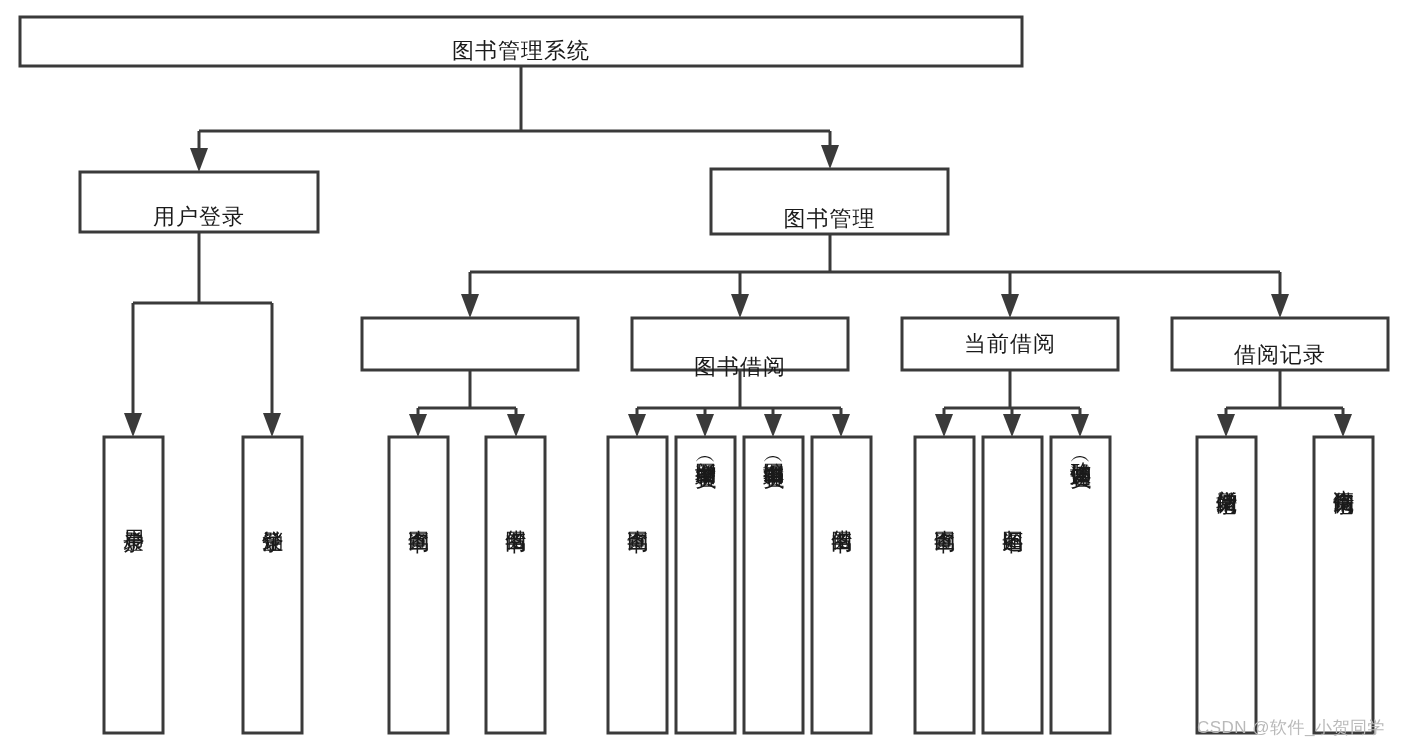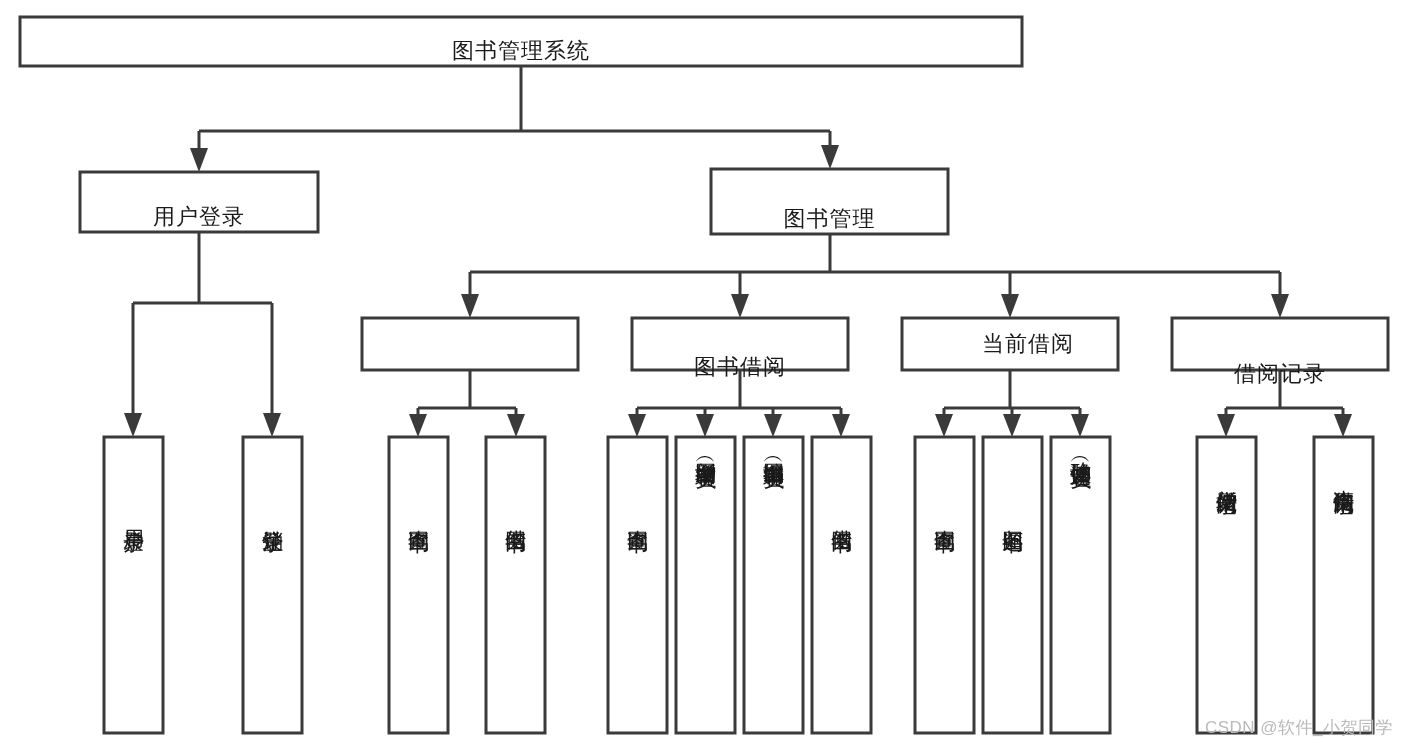"当前借阅" div.hlabel-wrap { padding-left: 18px -> none }
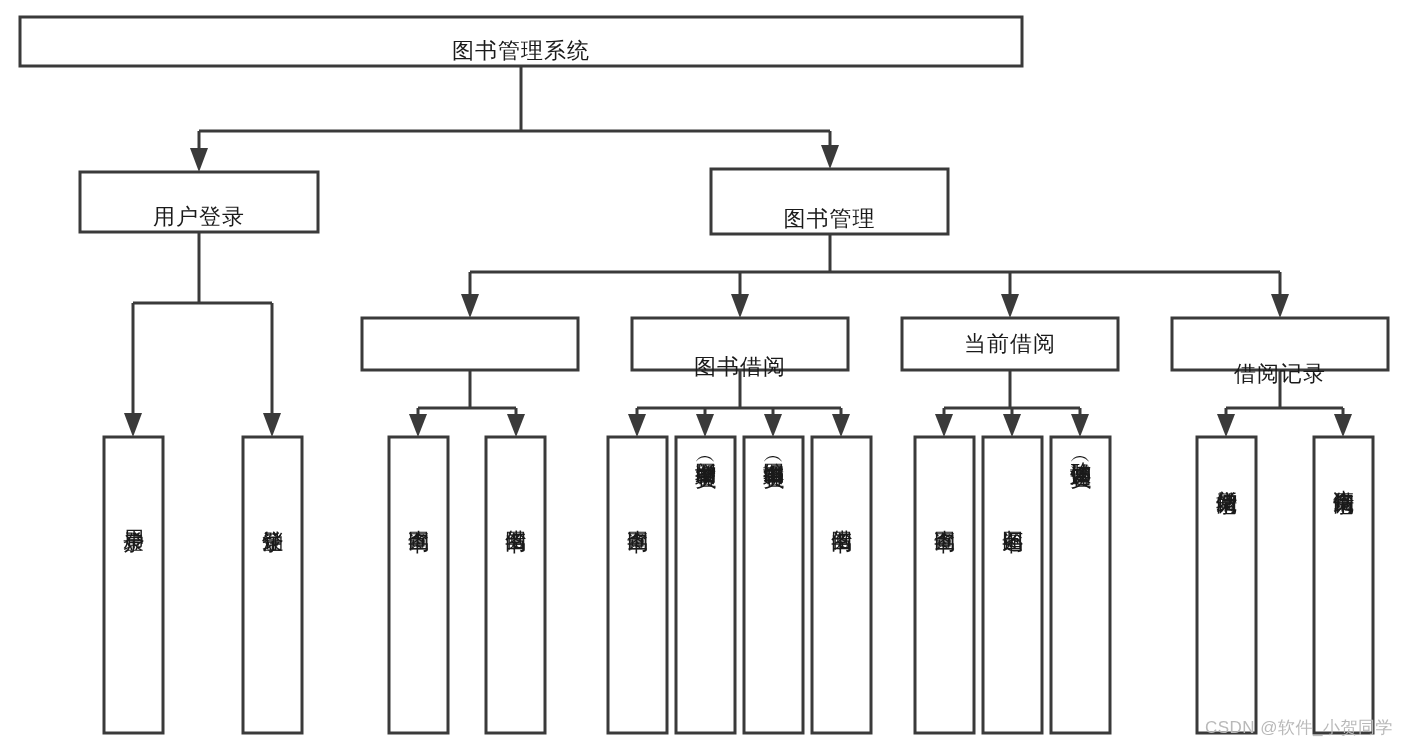"借阅记录" div.hlabel-wrap { margin-top: 19px -> none }
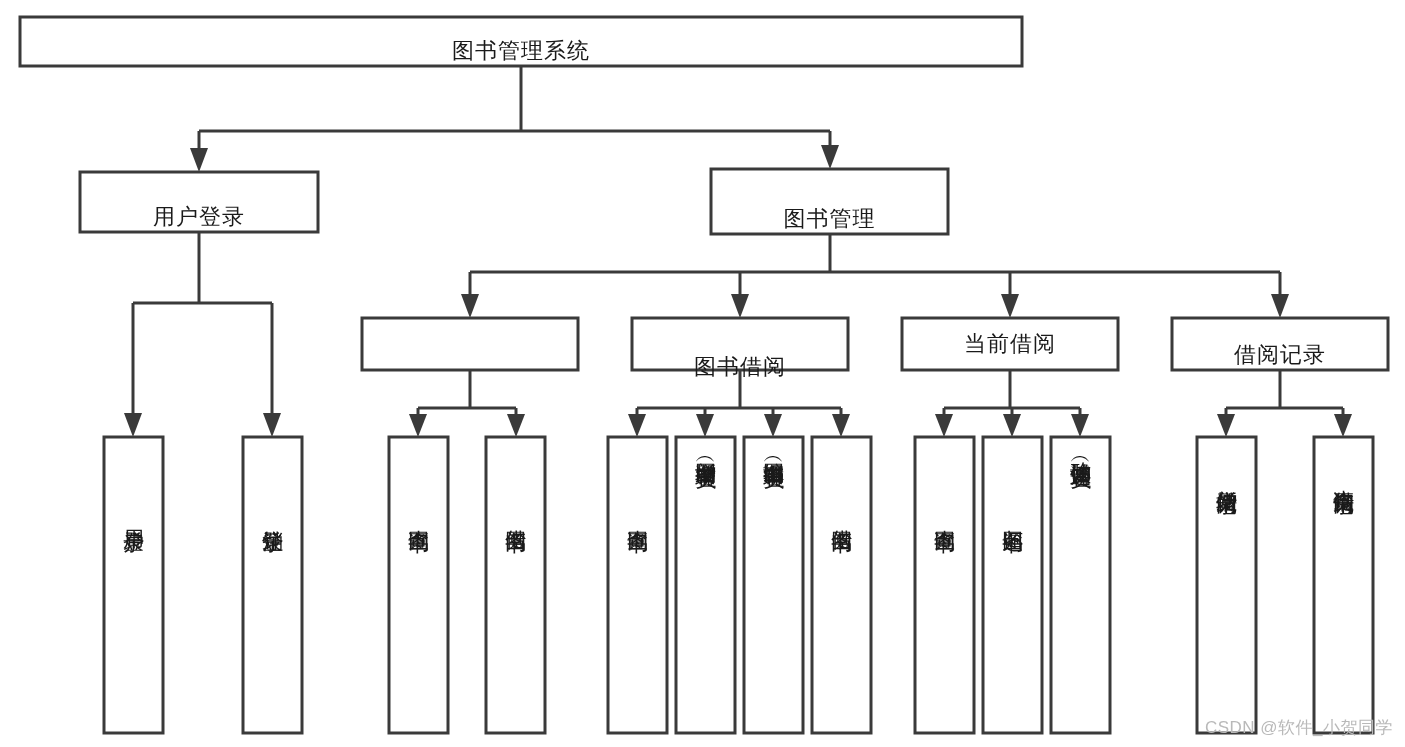"CSDN @软件_小贺同学" #watermark { right: 12px -> 20px }
